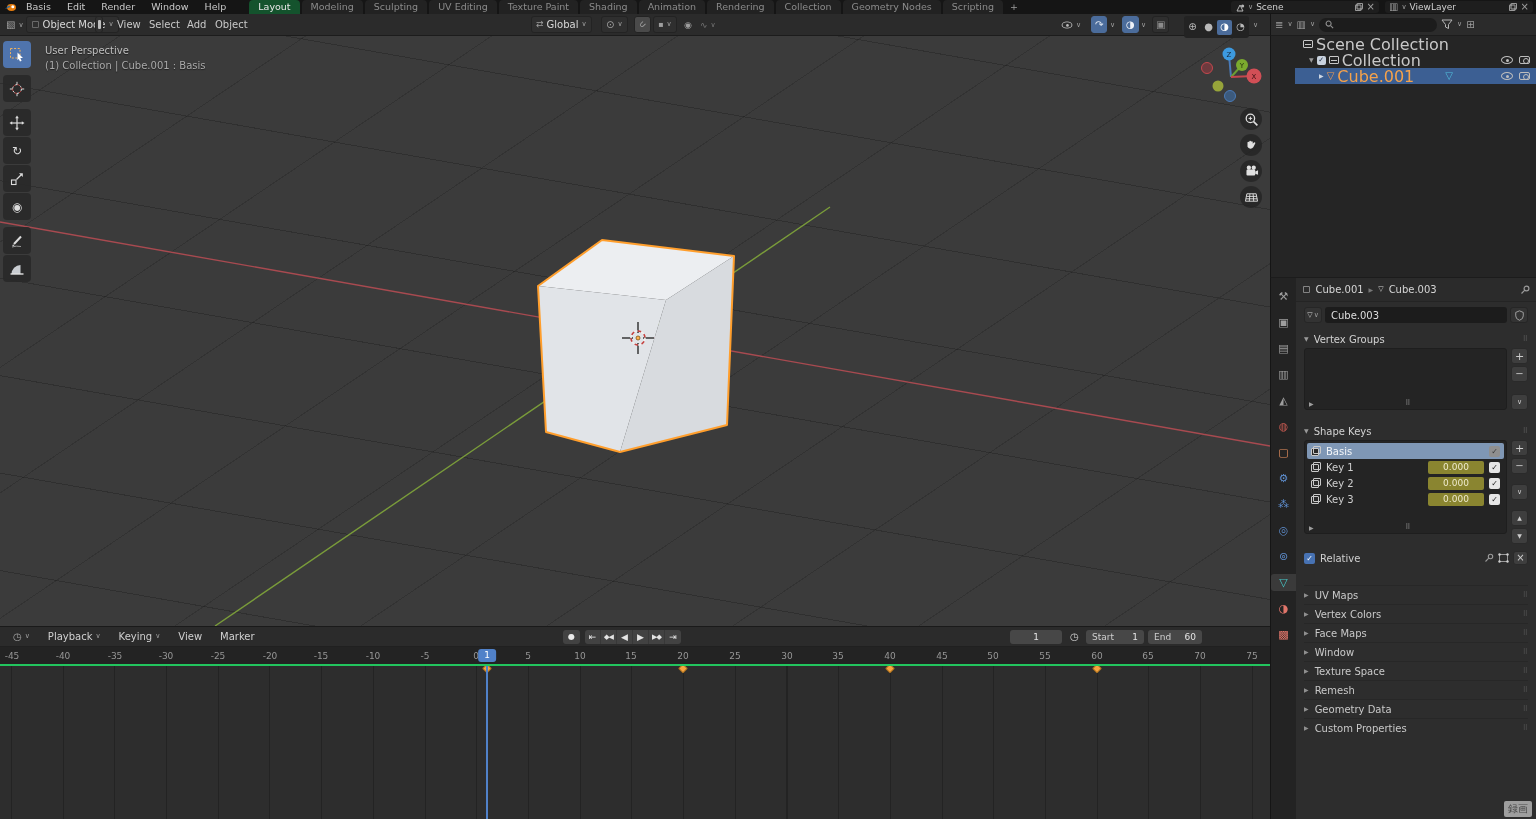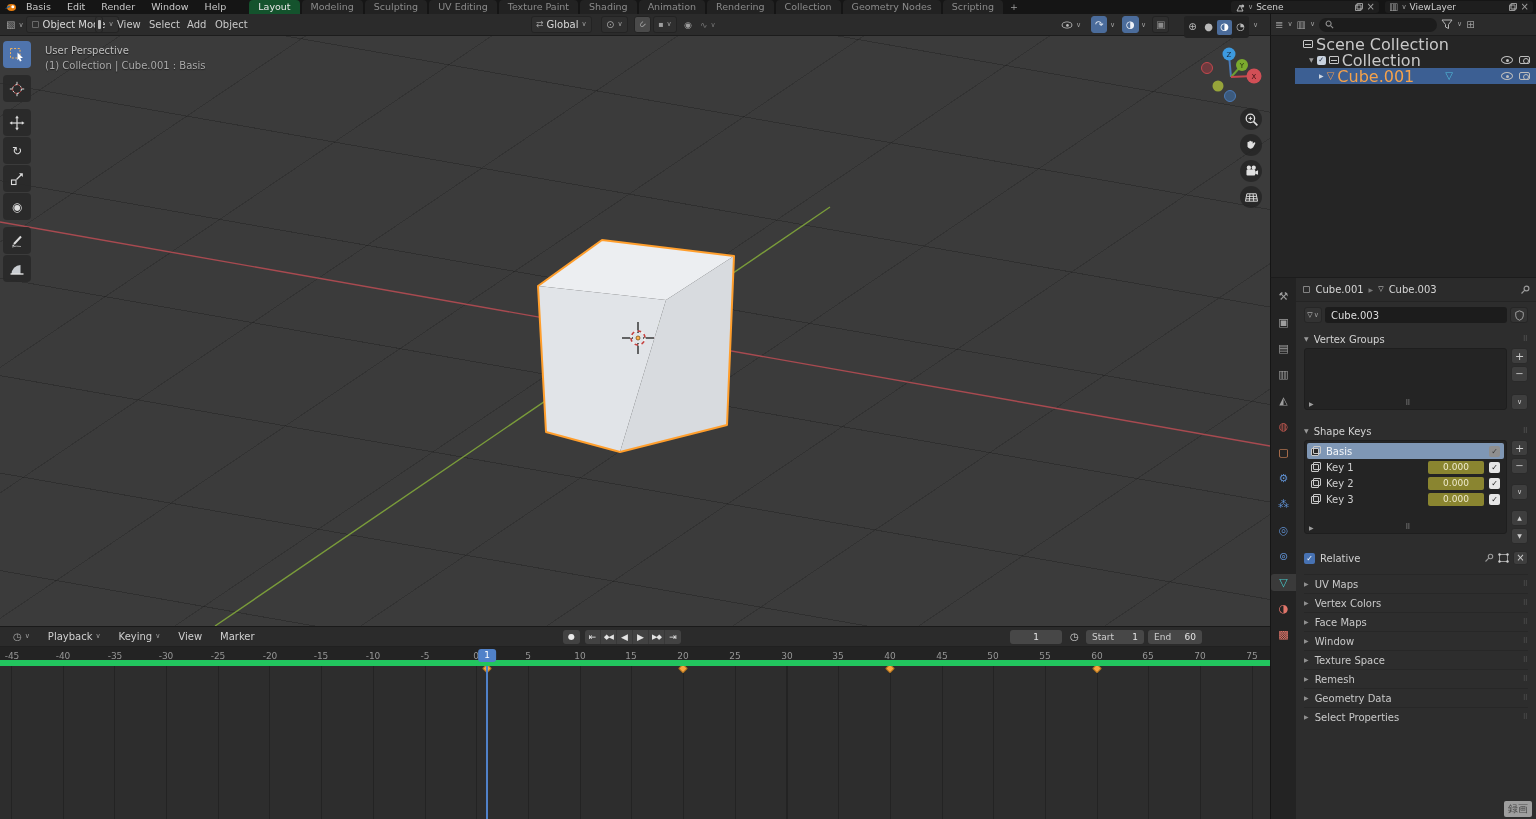"UV Maps" div { margin-top: 9px -> 20px }
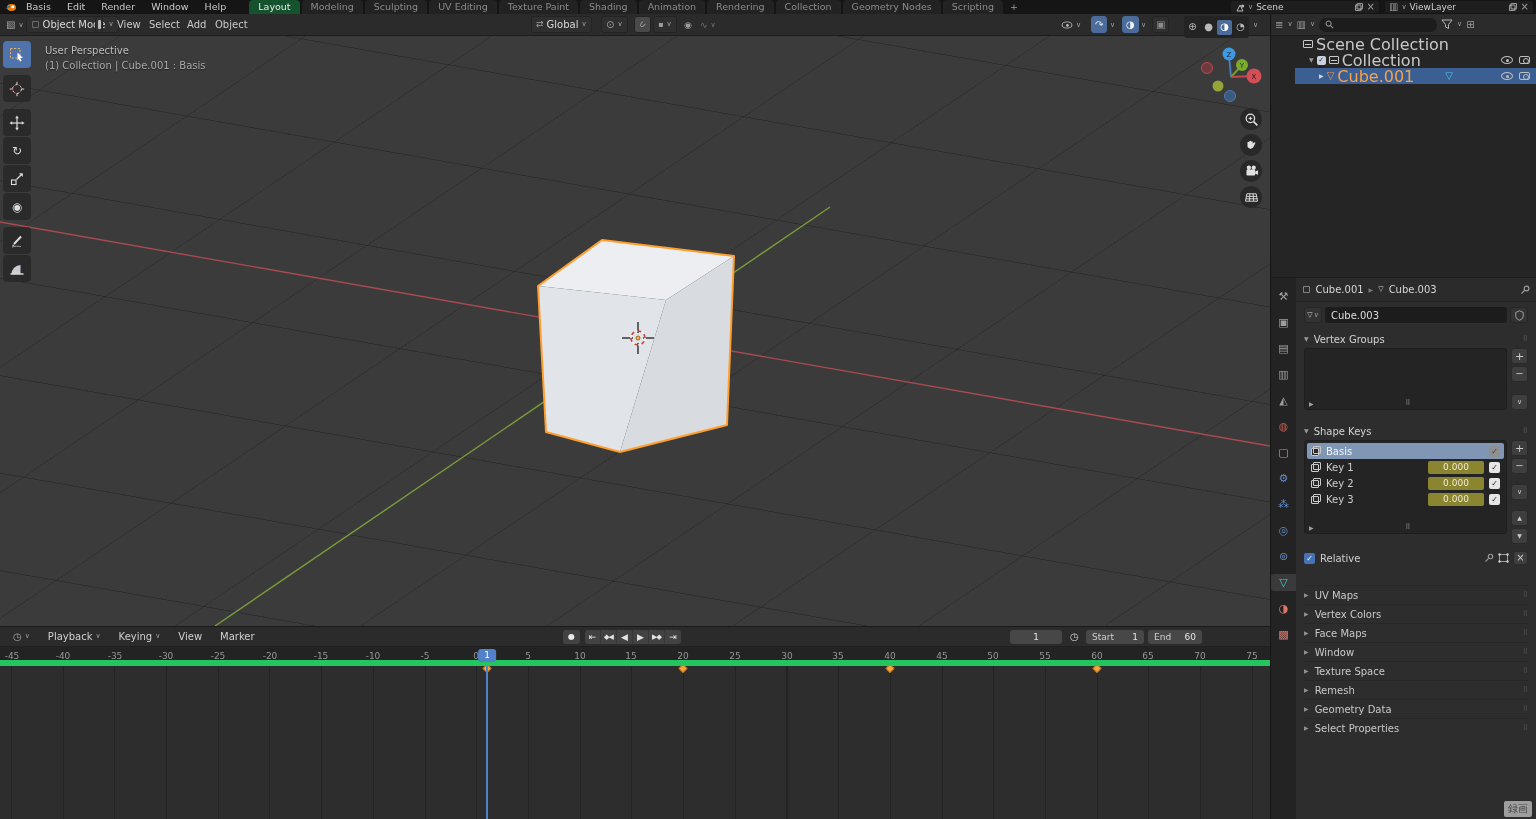"-45" .tl-ruler { border-bottom: 6px solid #22c55e -> 2px solid #22c55e }
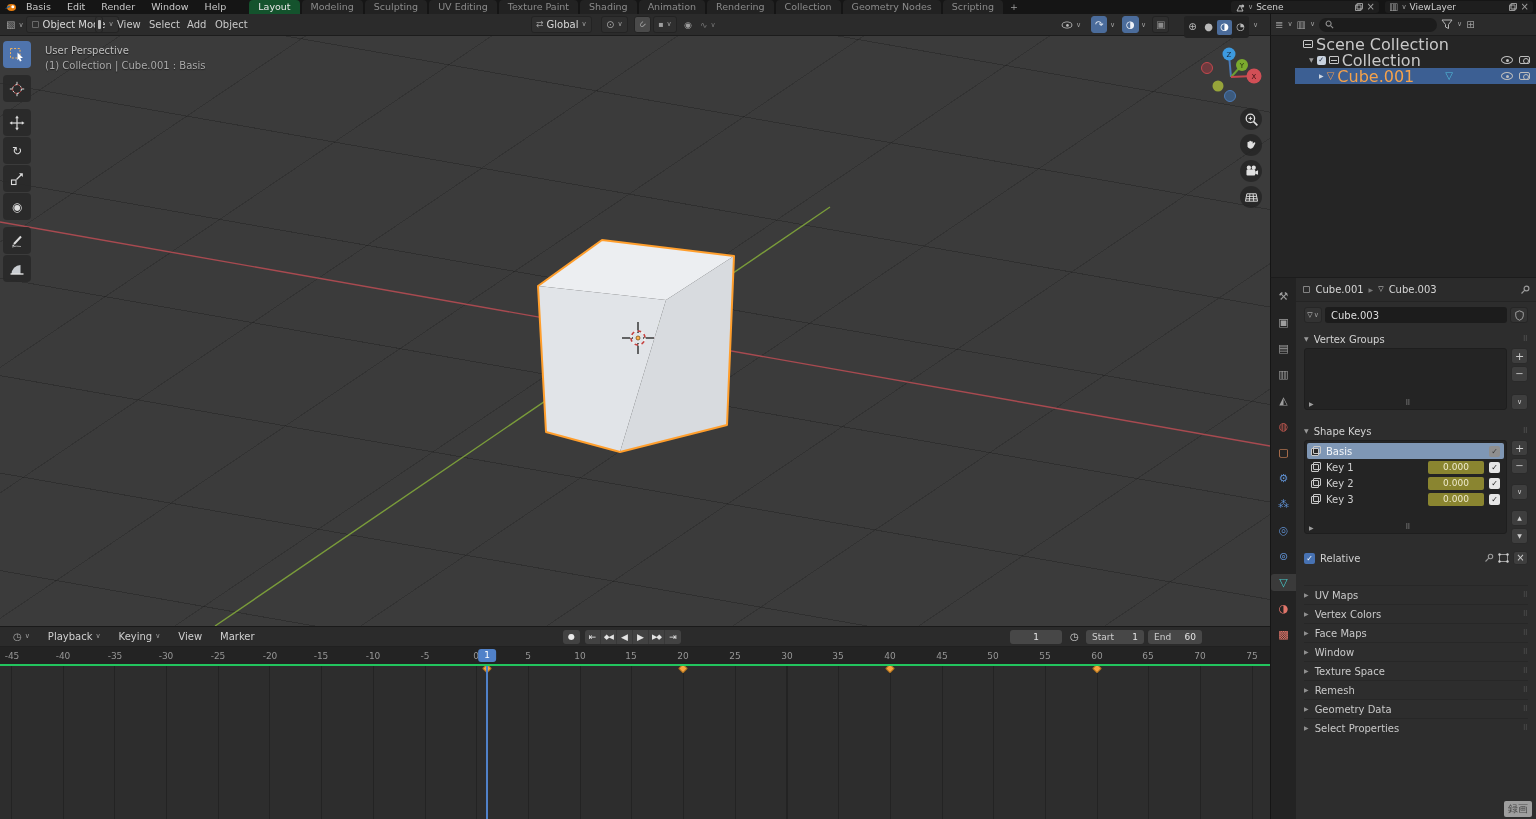"Select Properties" span { text: Select -> Custom }
